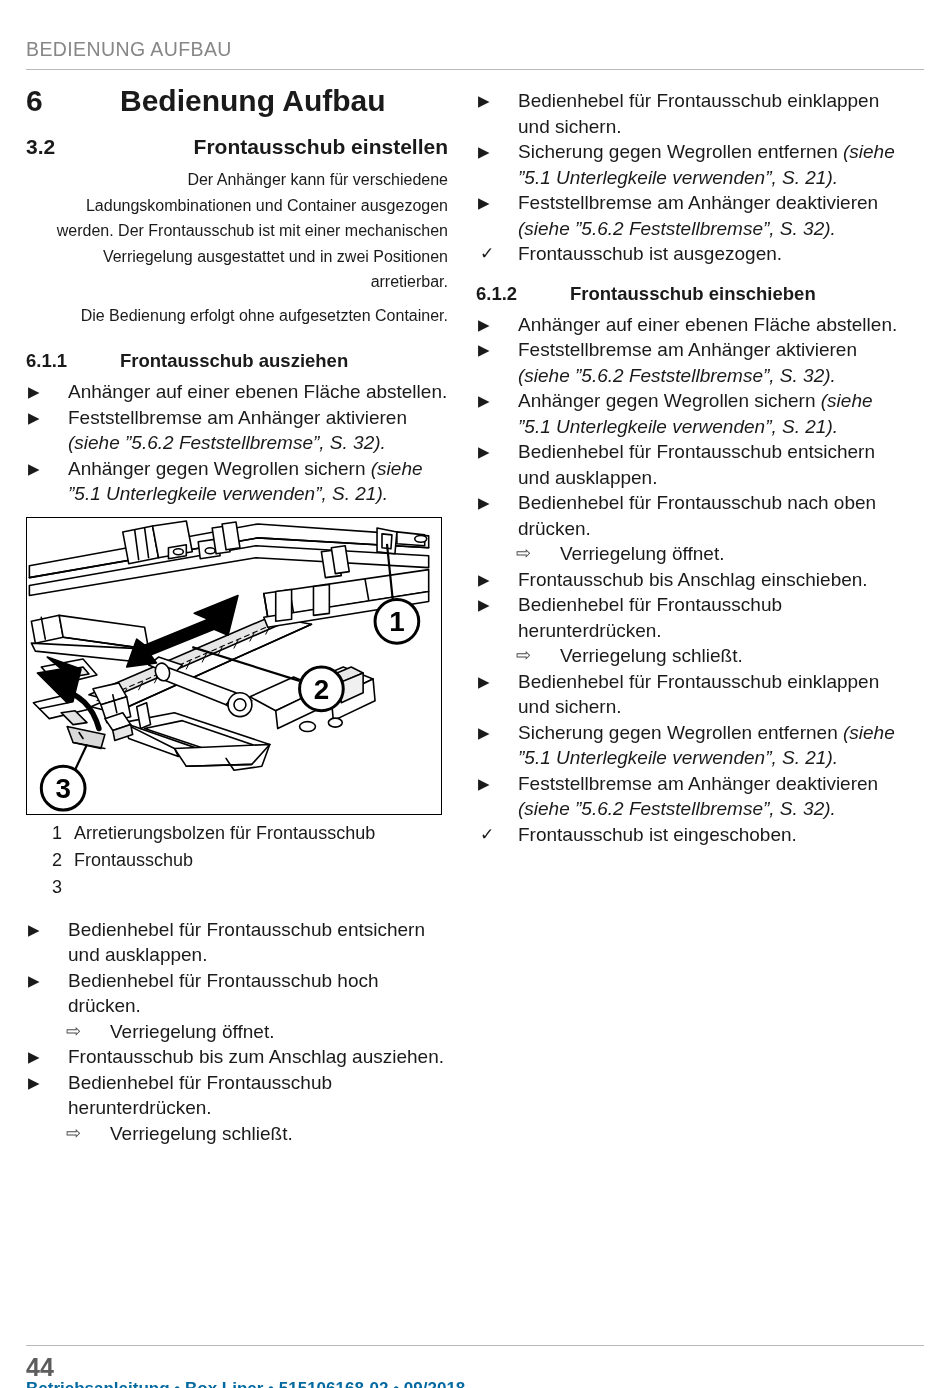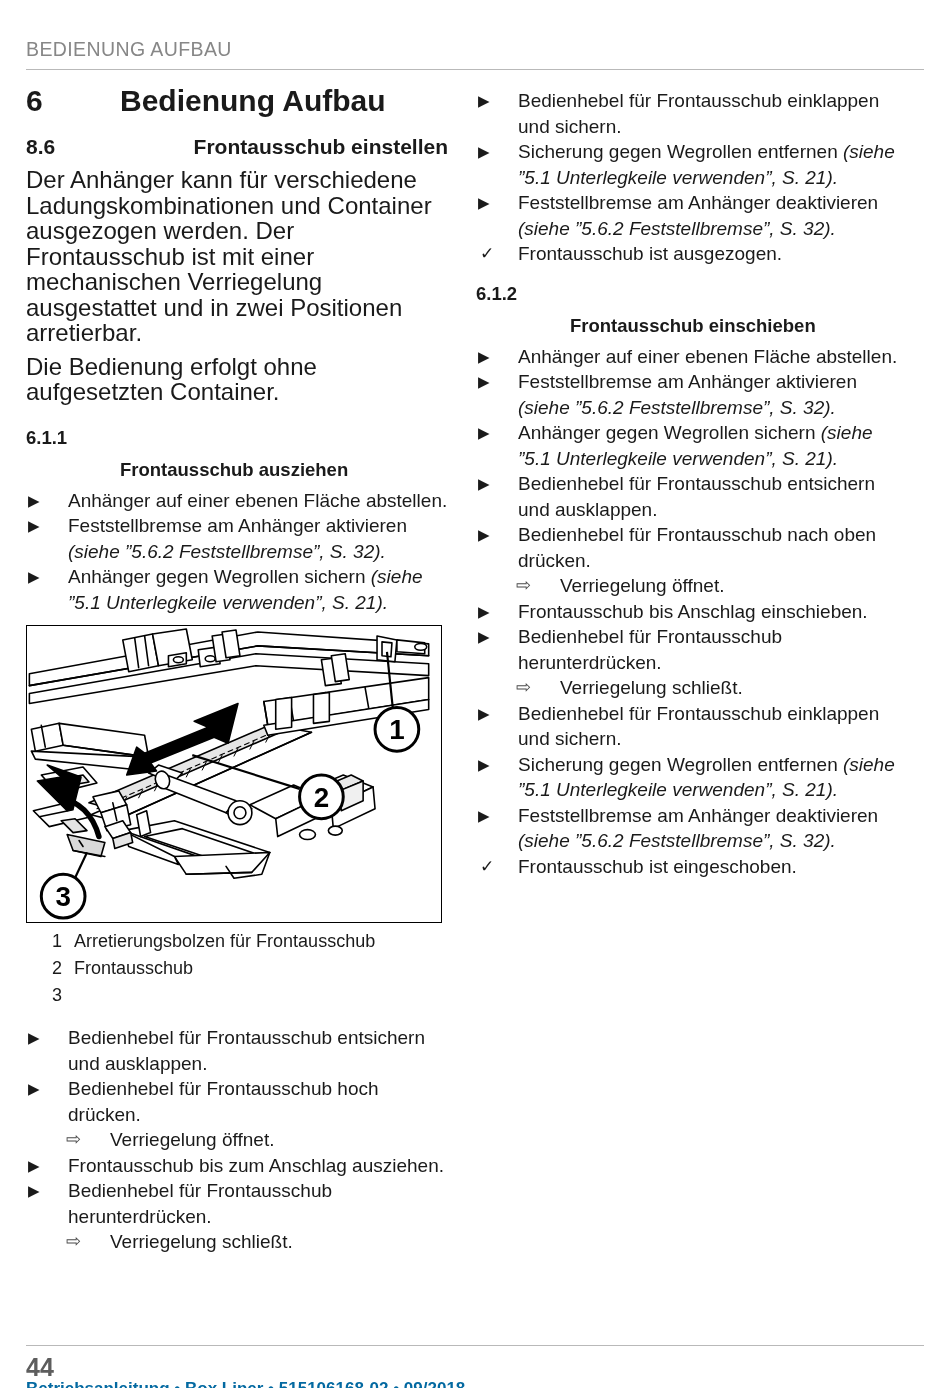"8.6" span.num { text: 8.6 -> 3.2 }
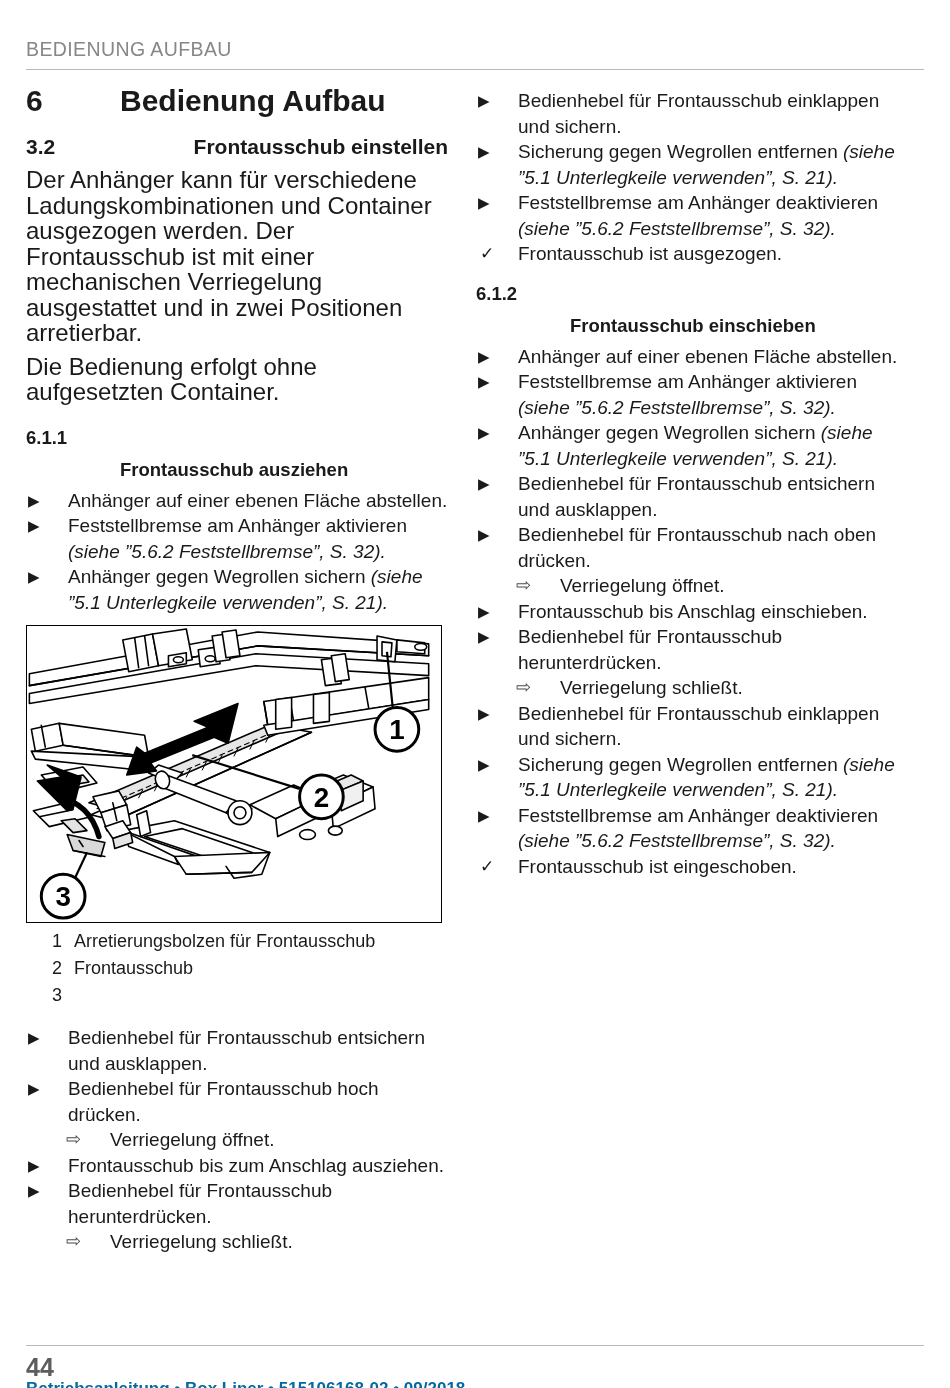"Der Anhänger kann für verschiedene" p.body { font-size: 24px -> 16px; text-align: left -> right }
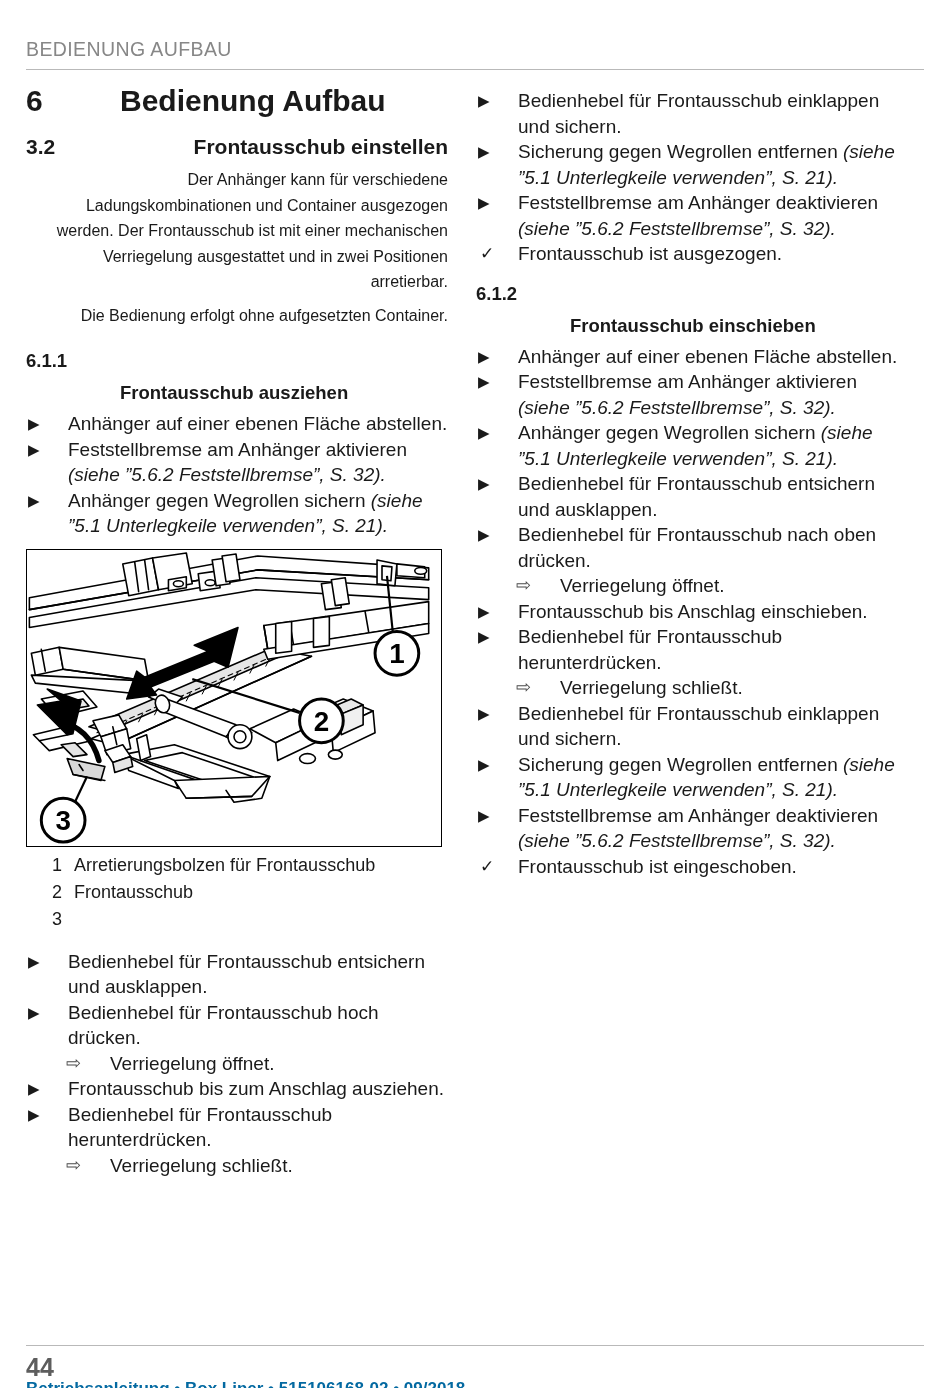"Frontausschub einschieben" h3.subsec .ttl { margin-top: 32px -> none }
